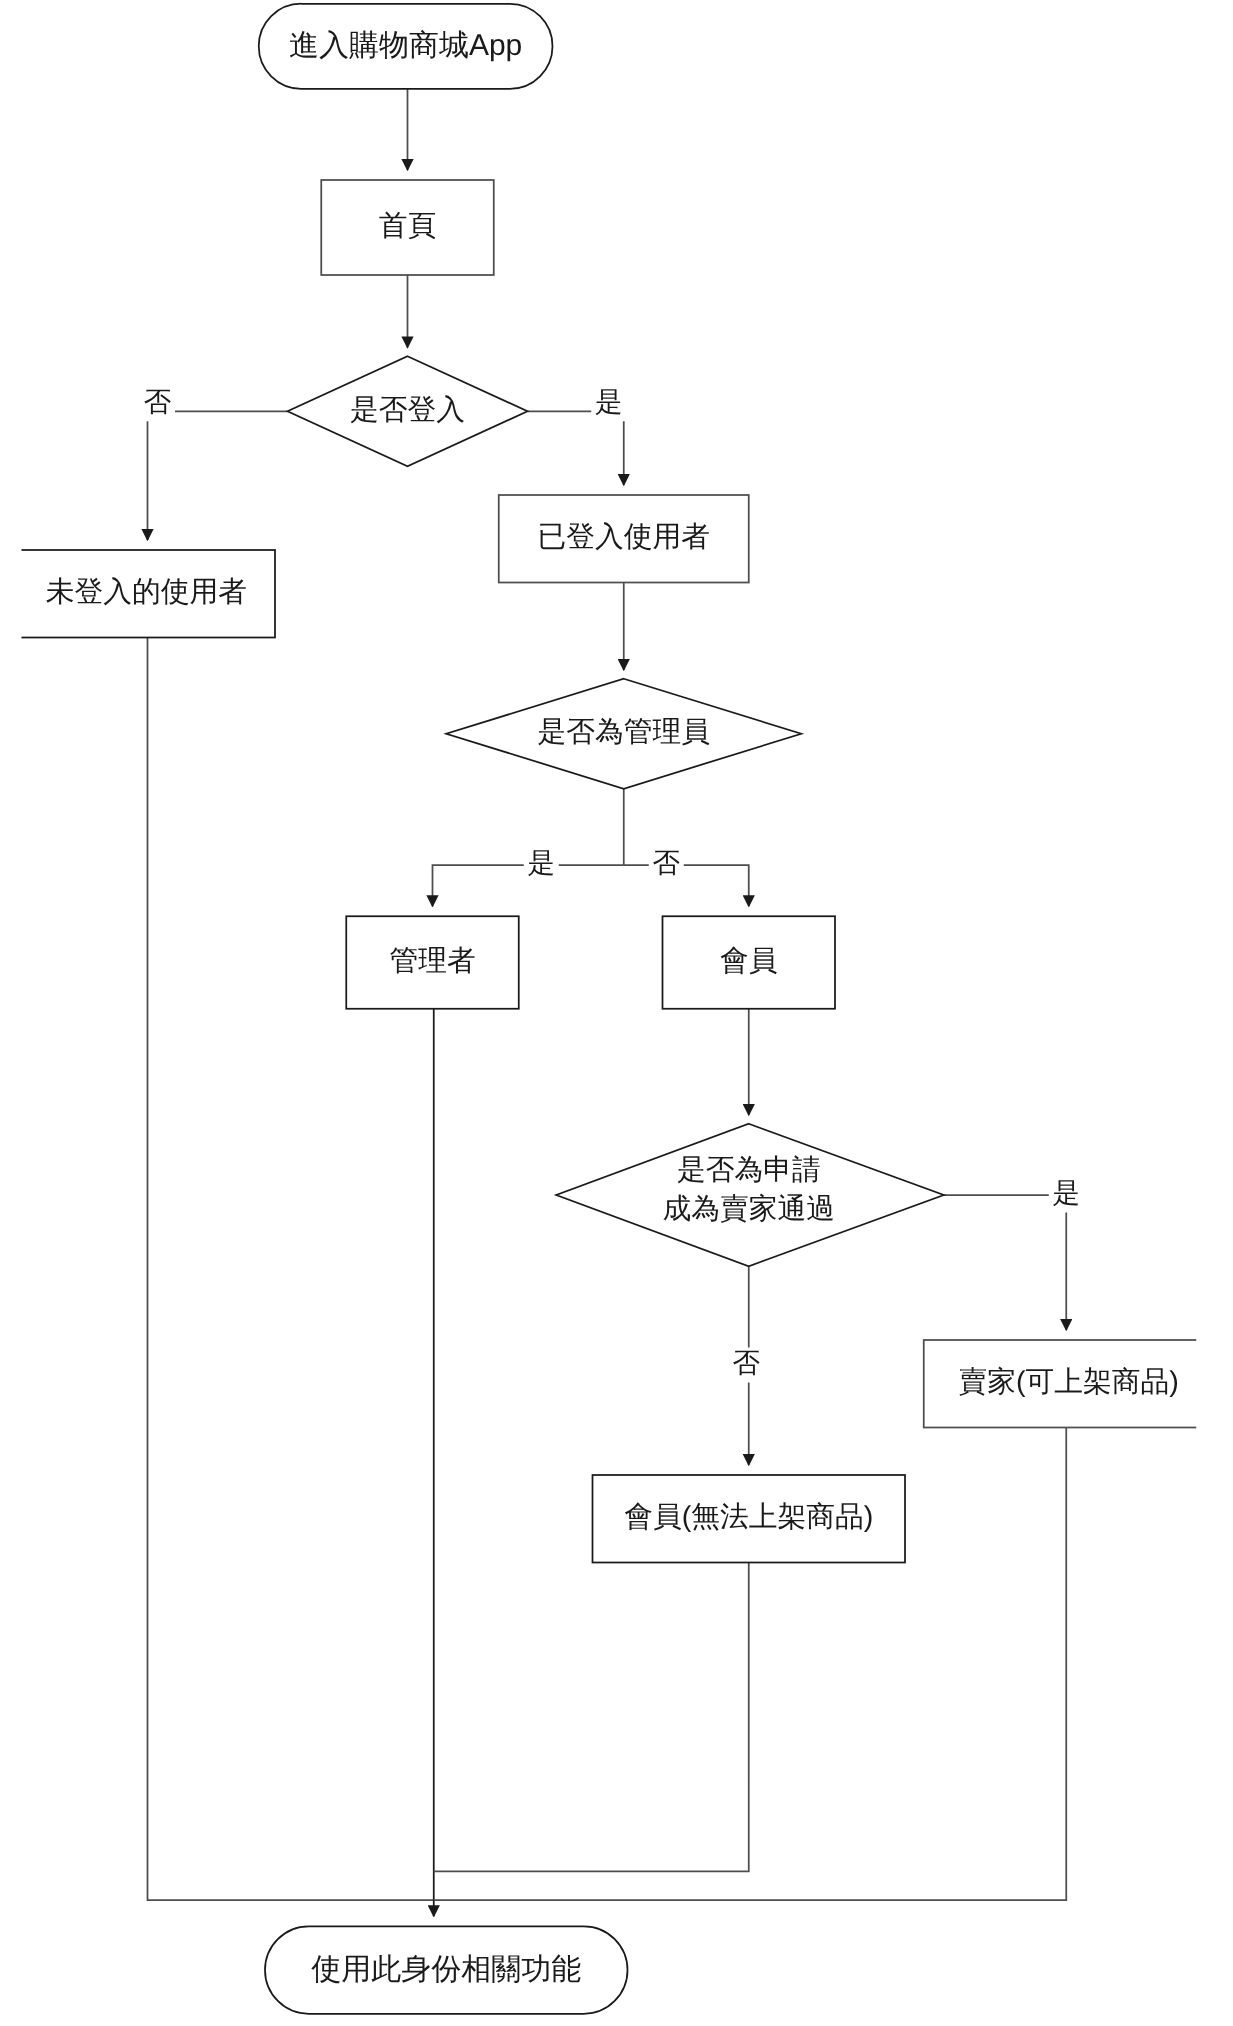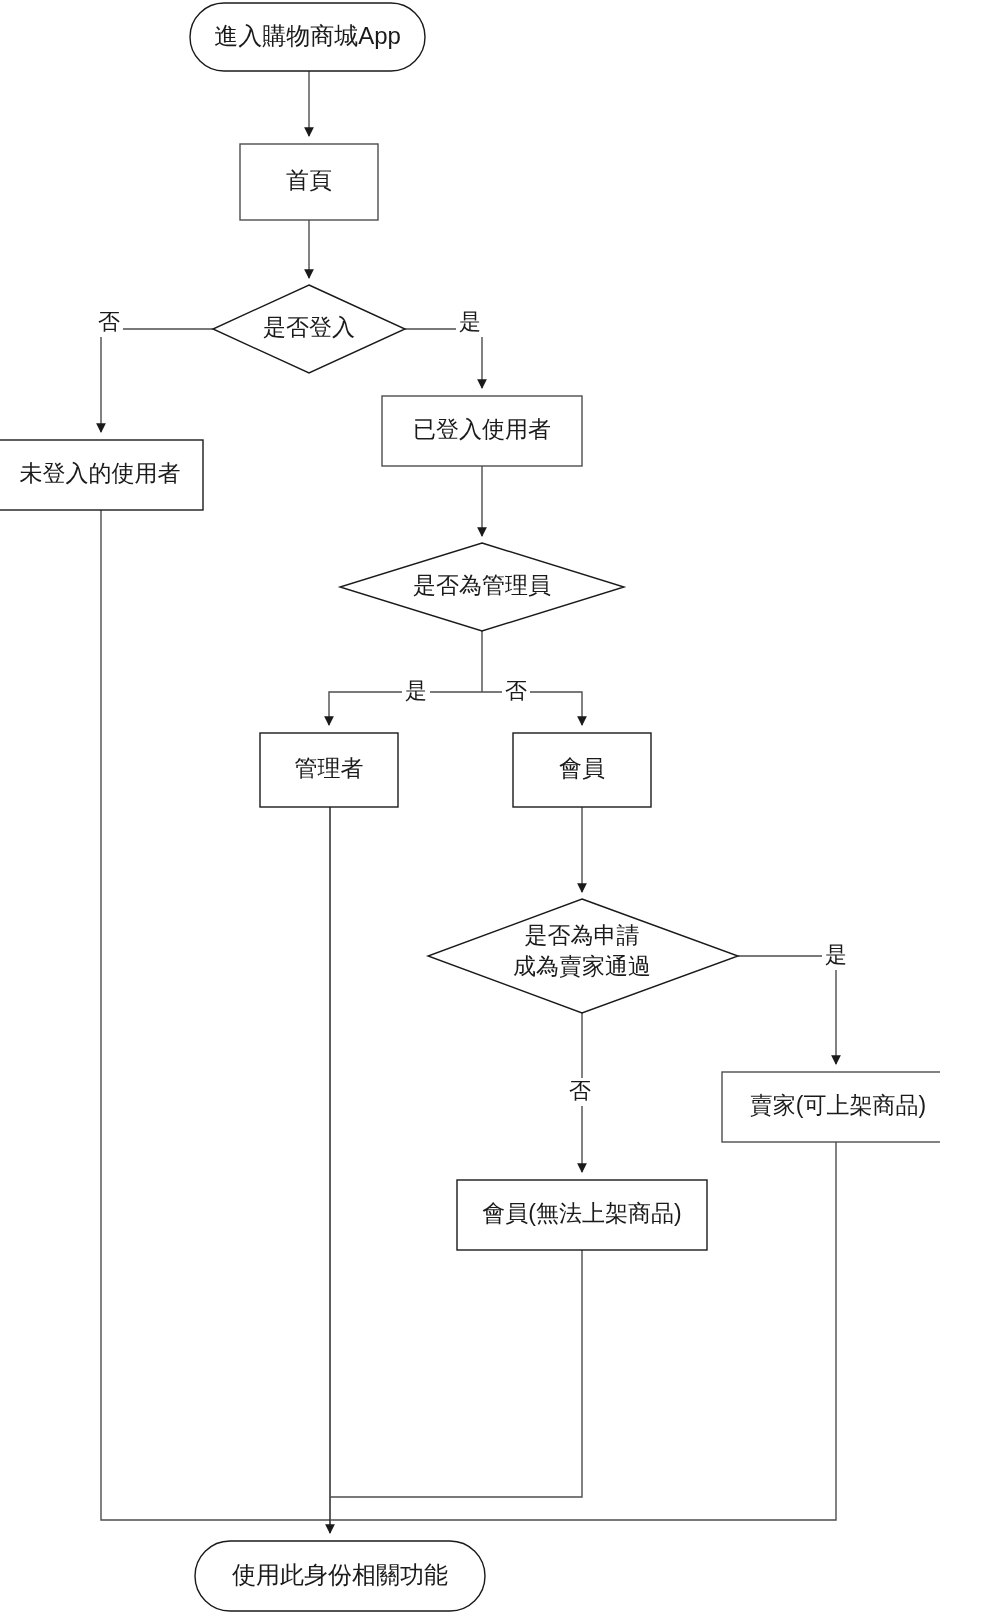"進入購物商城App" #flow-root { margin-left: none -> 17px }
